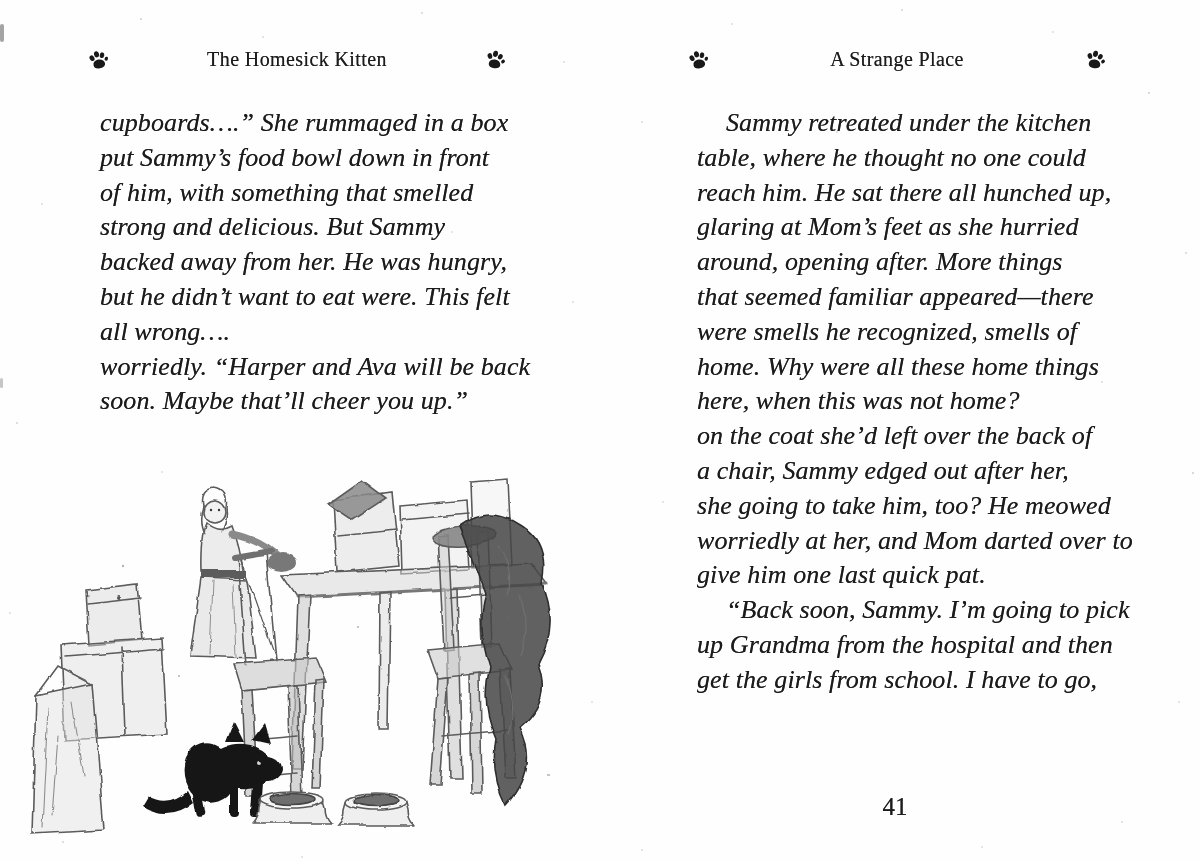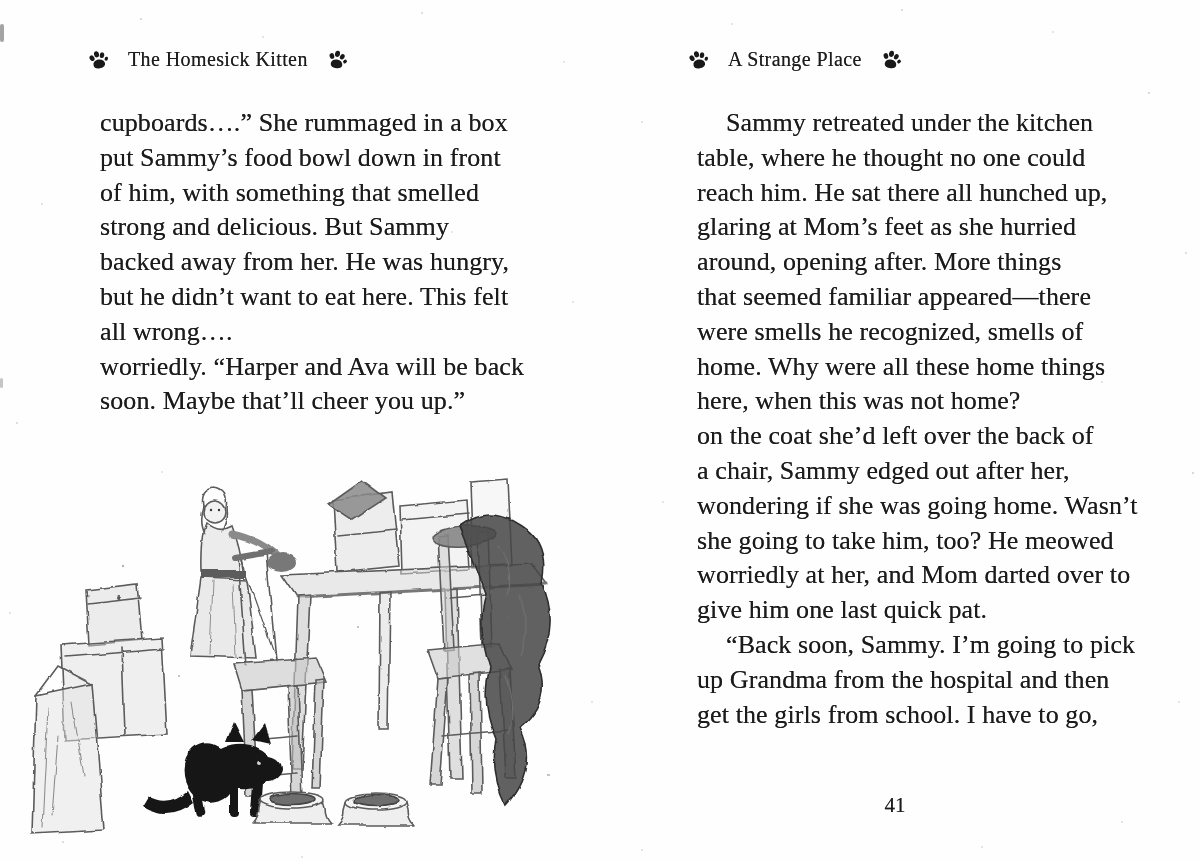"The Homesick Kitten" .running-head { justify-content: flex-start -> space-between }
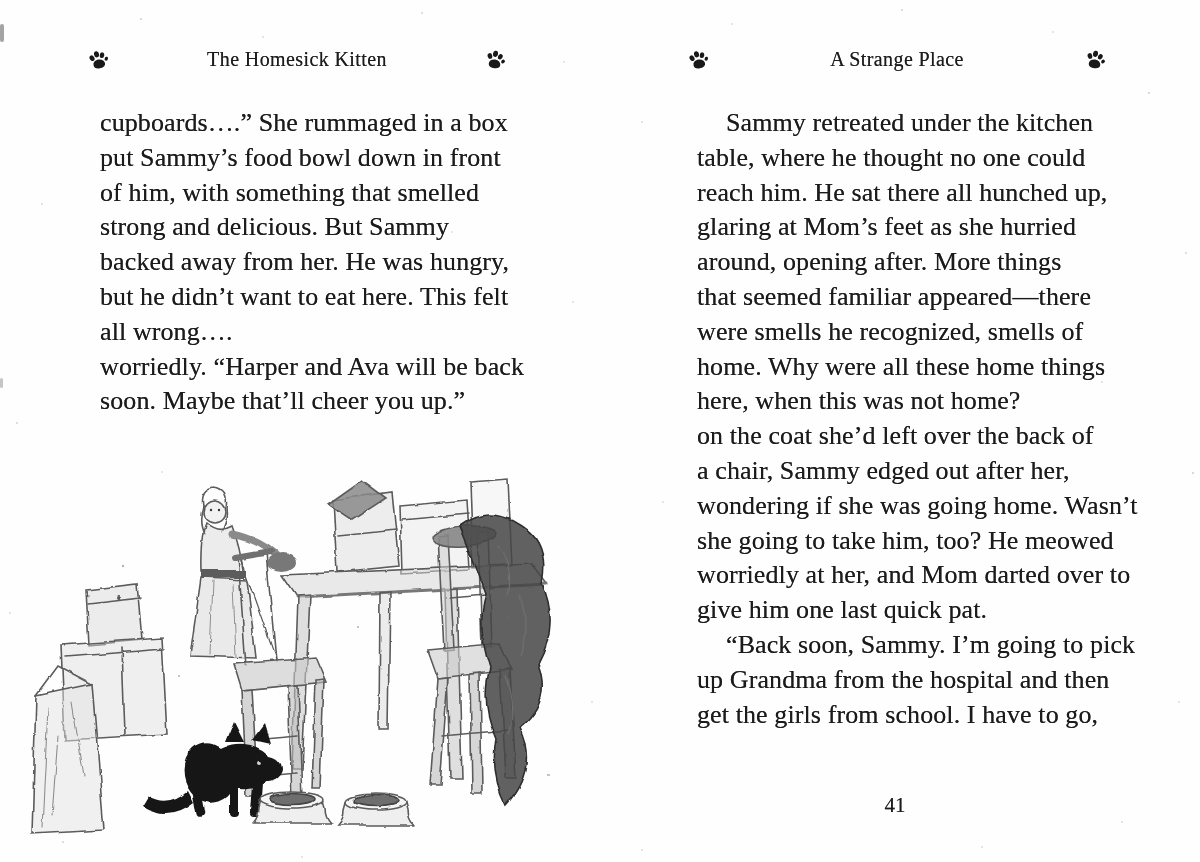"cupboards….” She rummaged in a" .textcol { font-style: none -> italic }
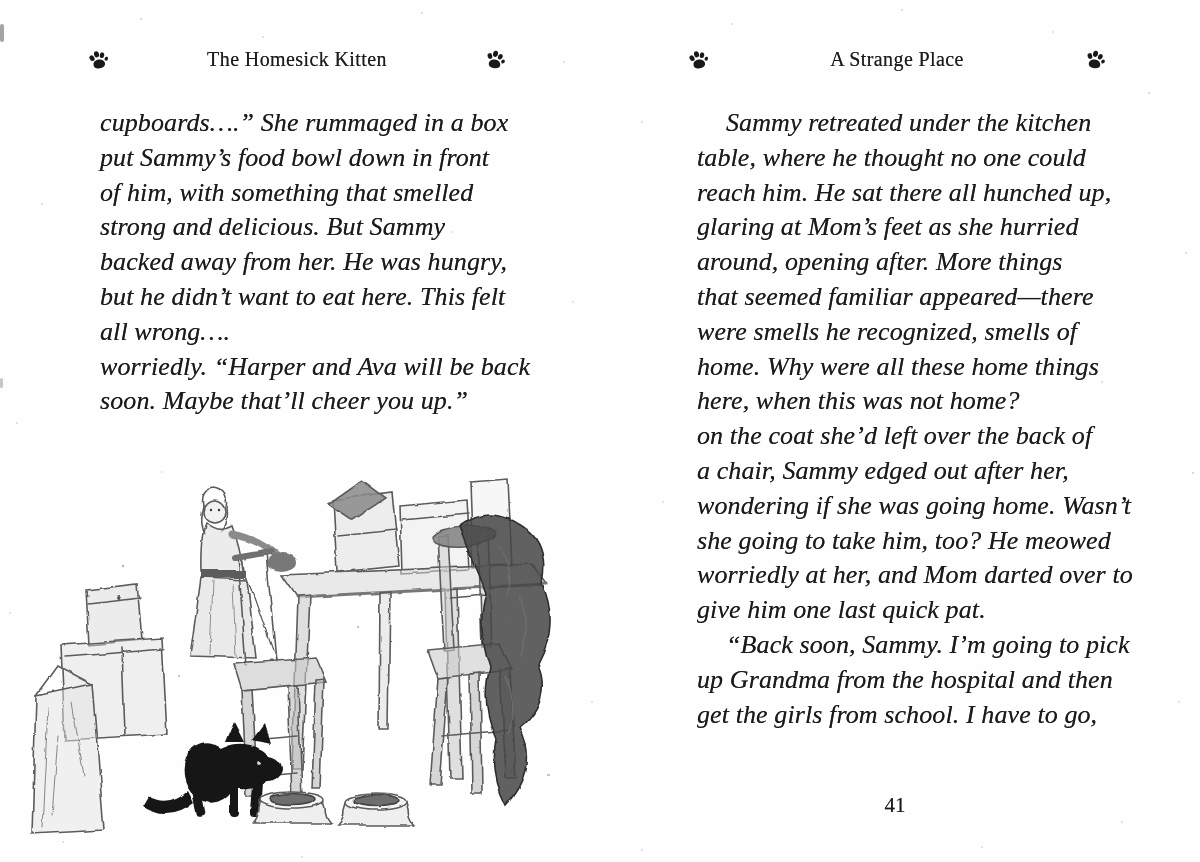"but he didn’t want to" div.line { text: here -> were }
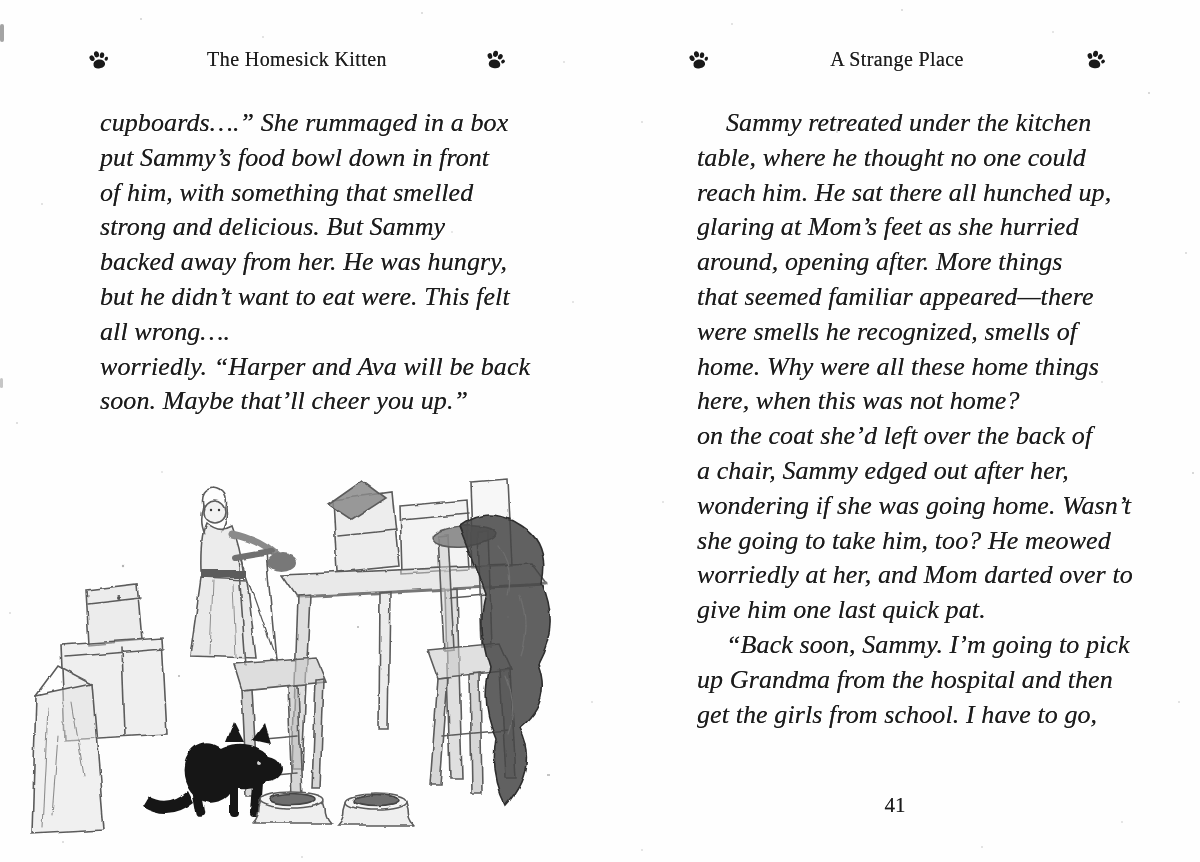"wondering if she was going" div.line { html: <div>wondering if she was going home. Wasn’t</div> -> none }
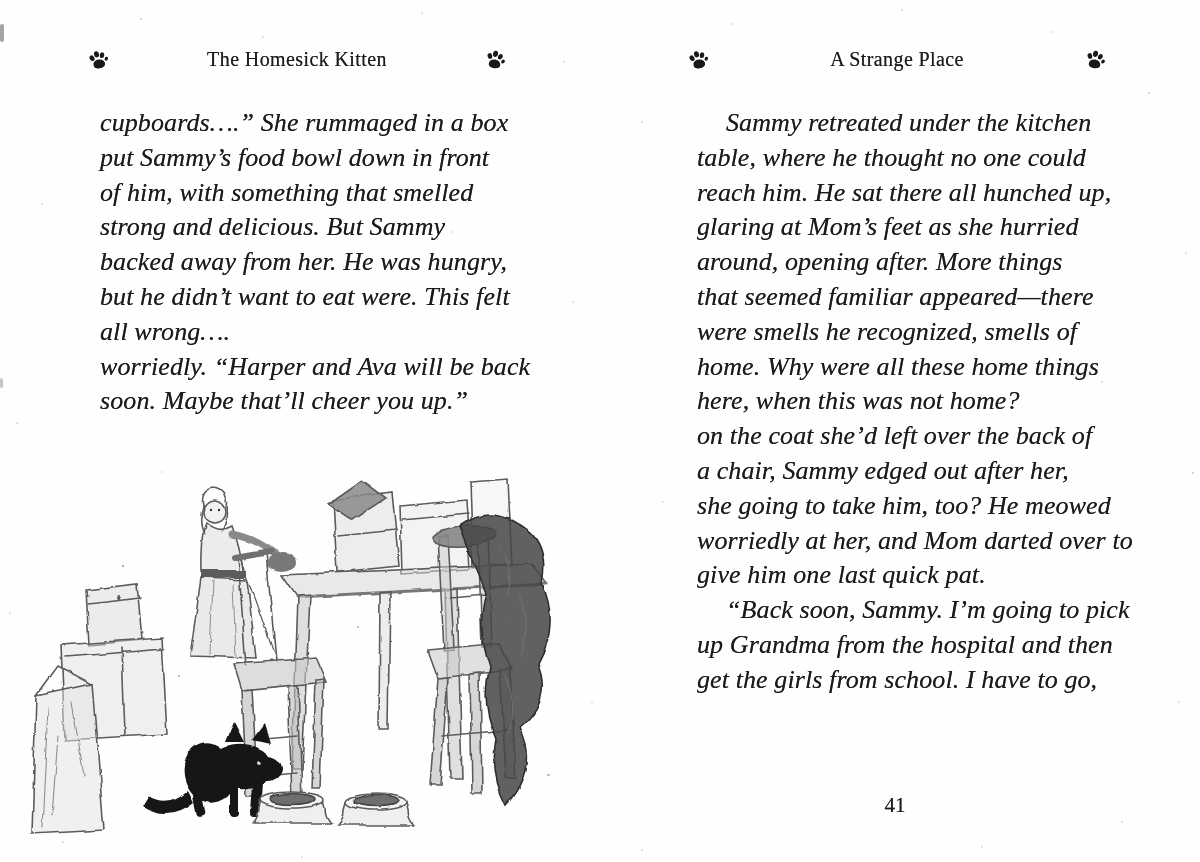"41" .pagenum { font-size: 21px -> 25px }
